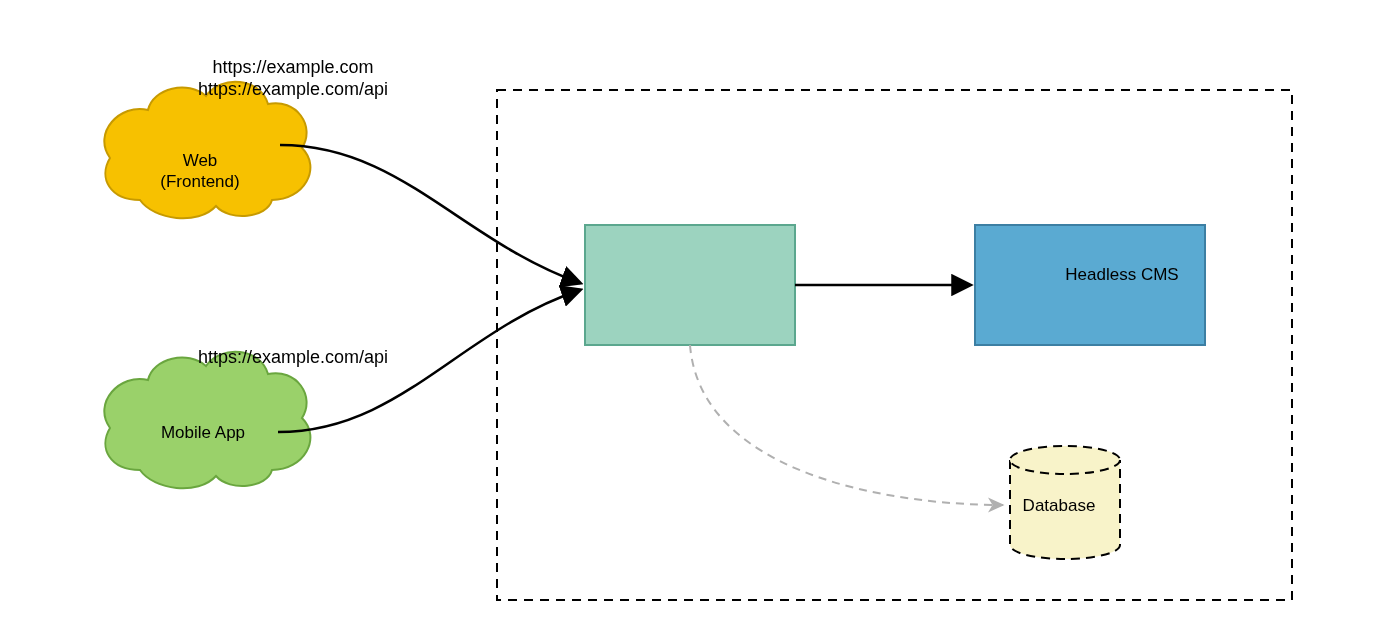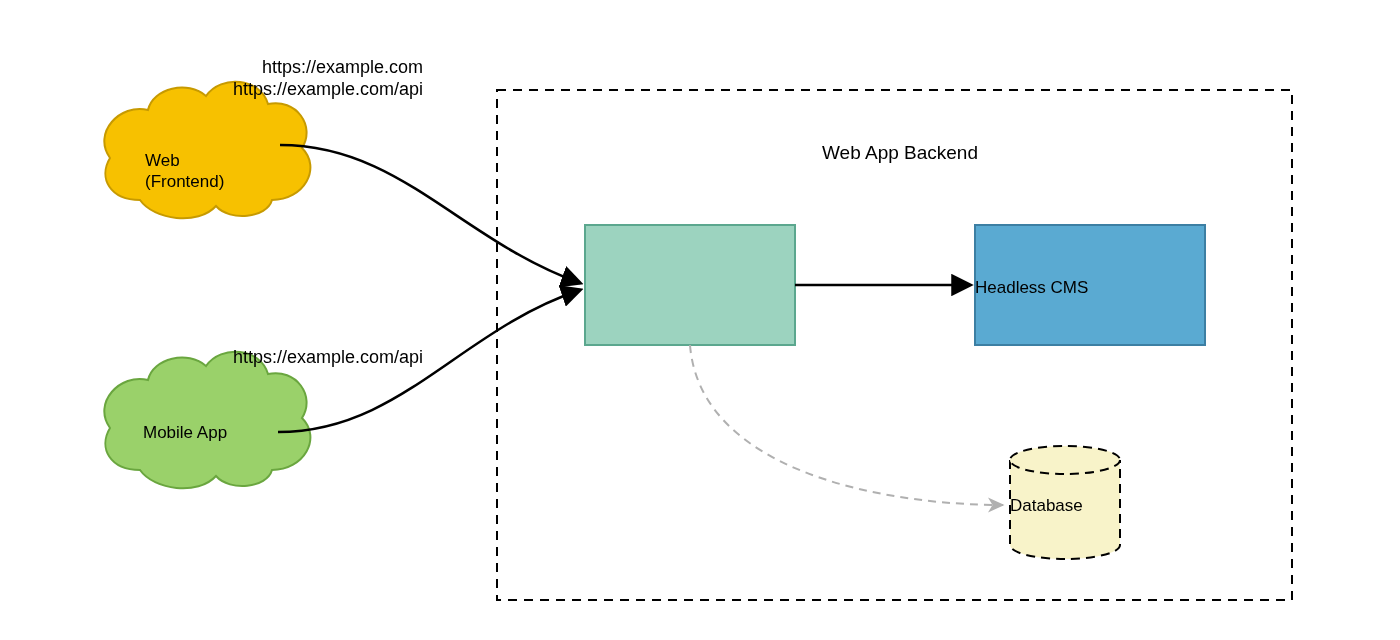"https://example.com" .url { text-align: right -> center }
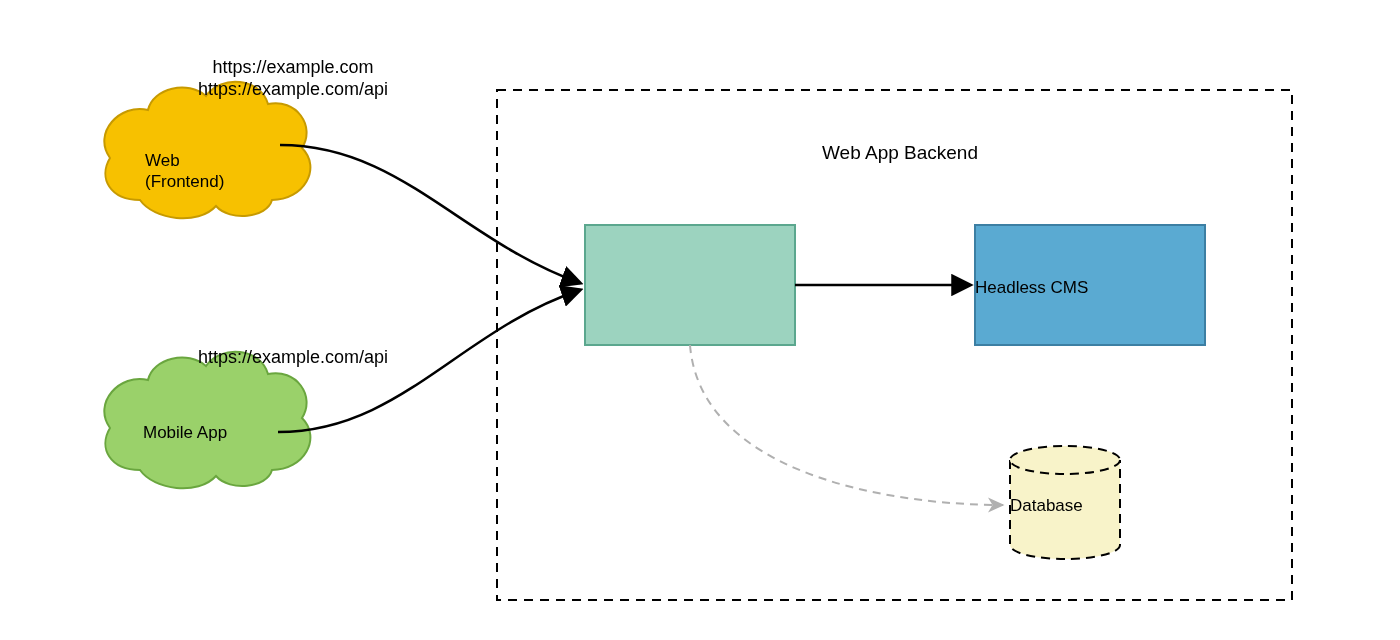"Web" .label { text-align: none -> center }
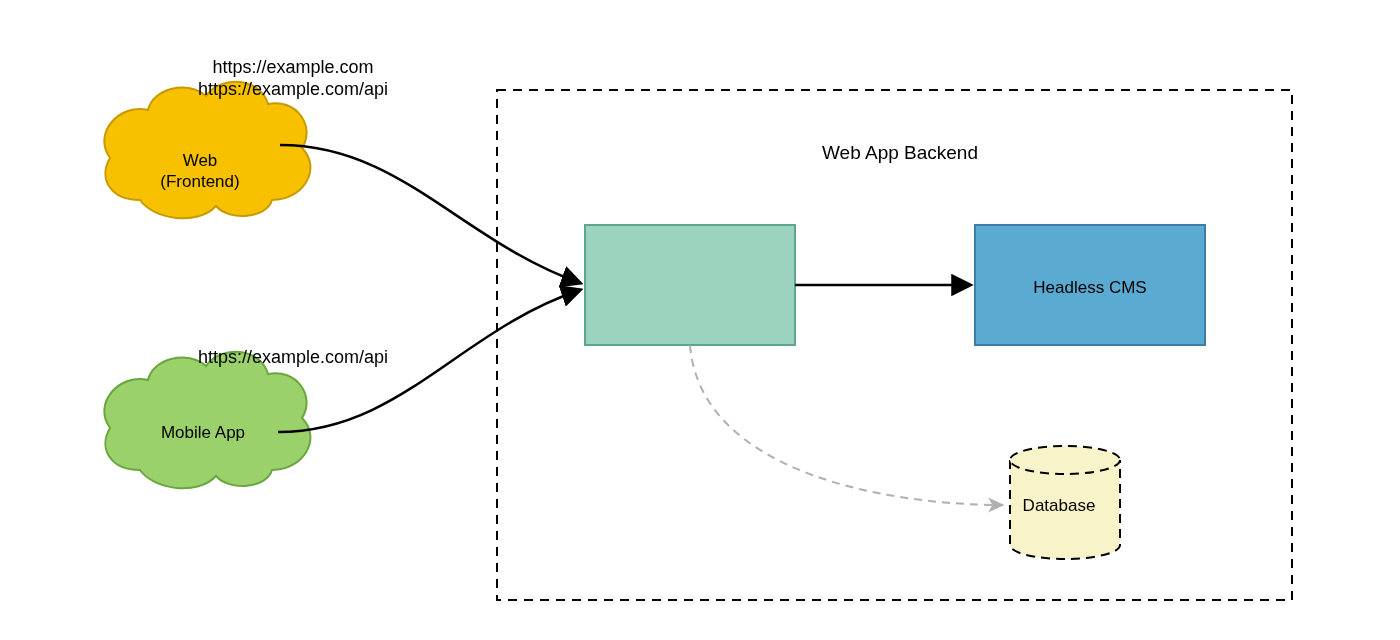"Web App Backend" div.backend-title { html: <div>Web App Backend</div> -> none }
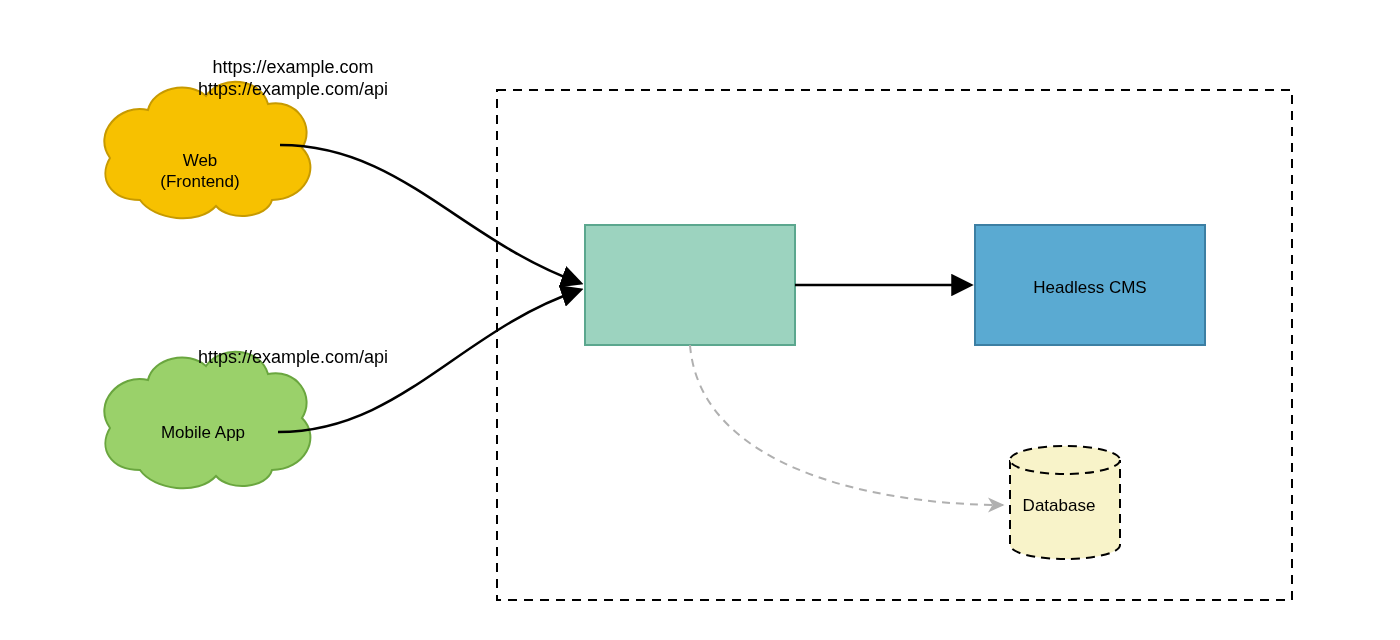"Headless CMS" div.label { padding-left: none -> 32px; top: 277px -> 264px }
